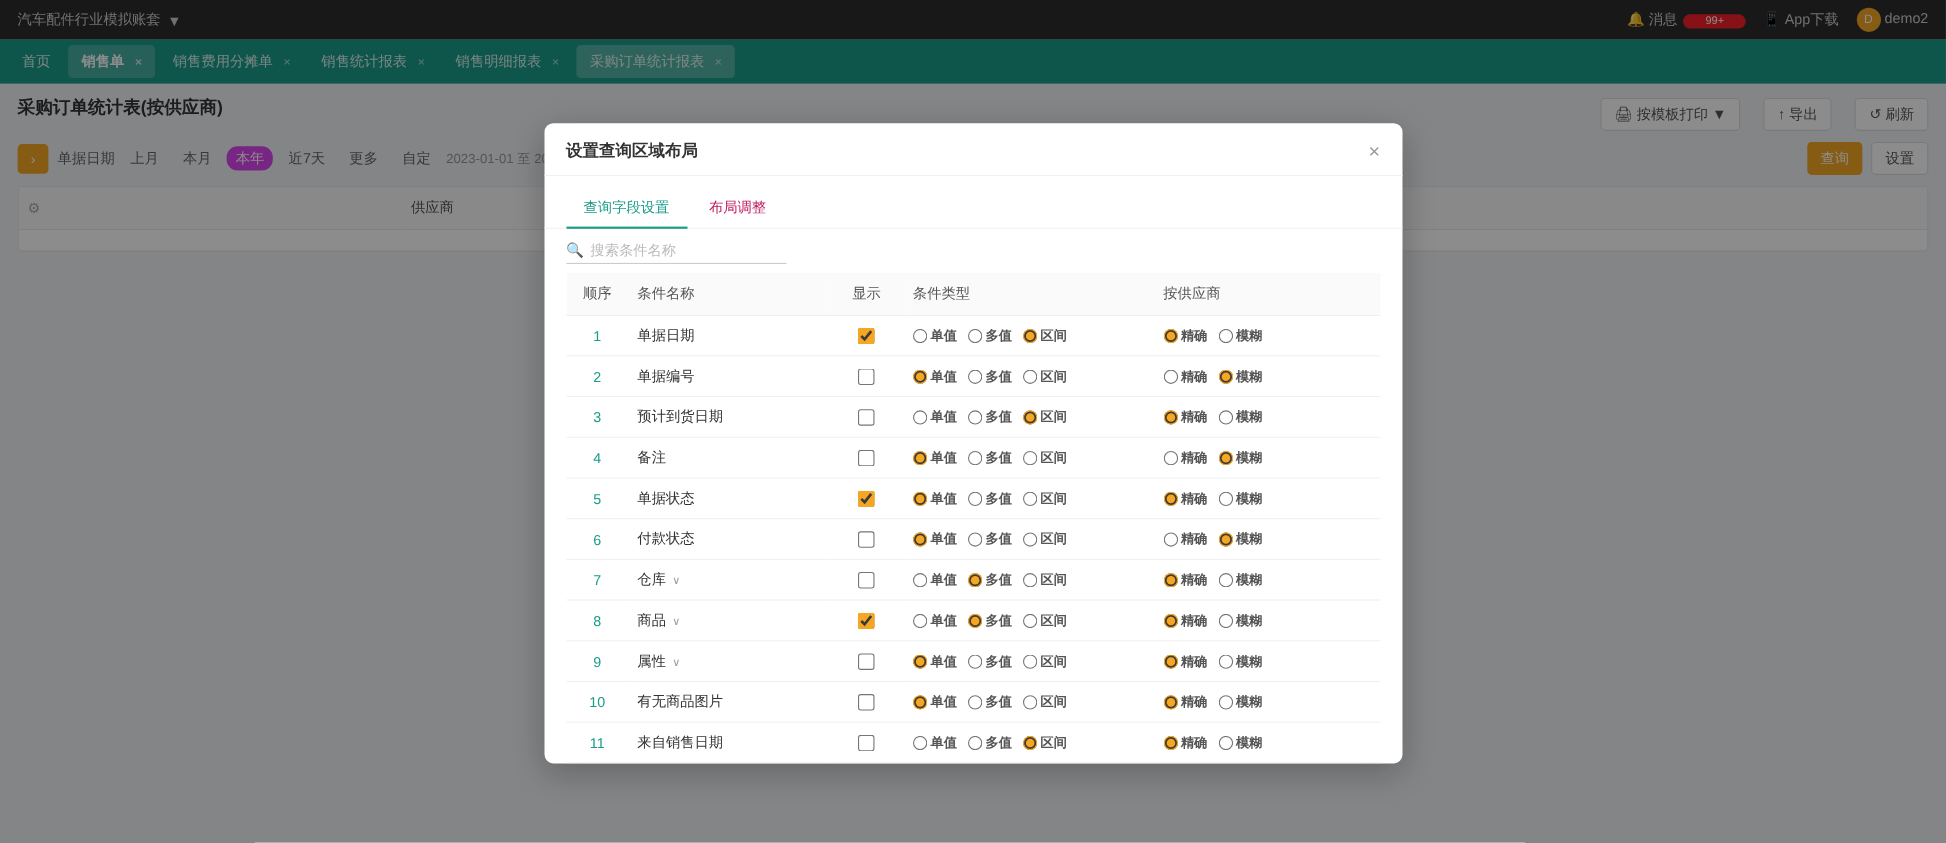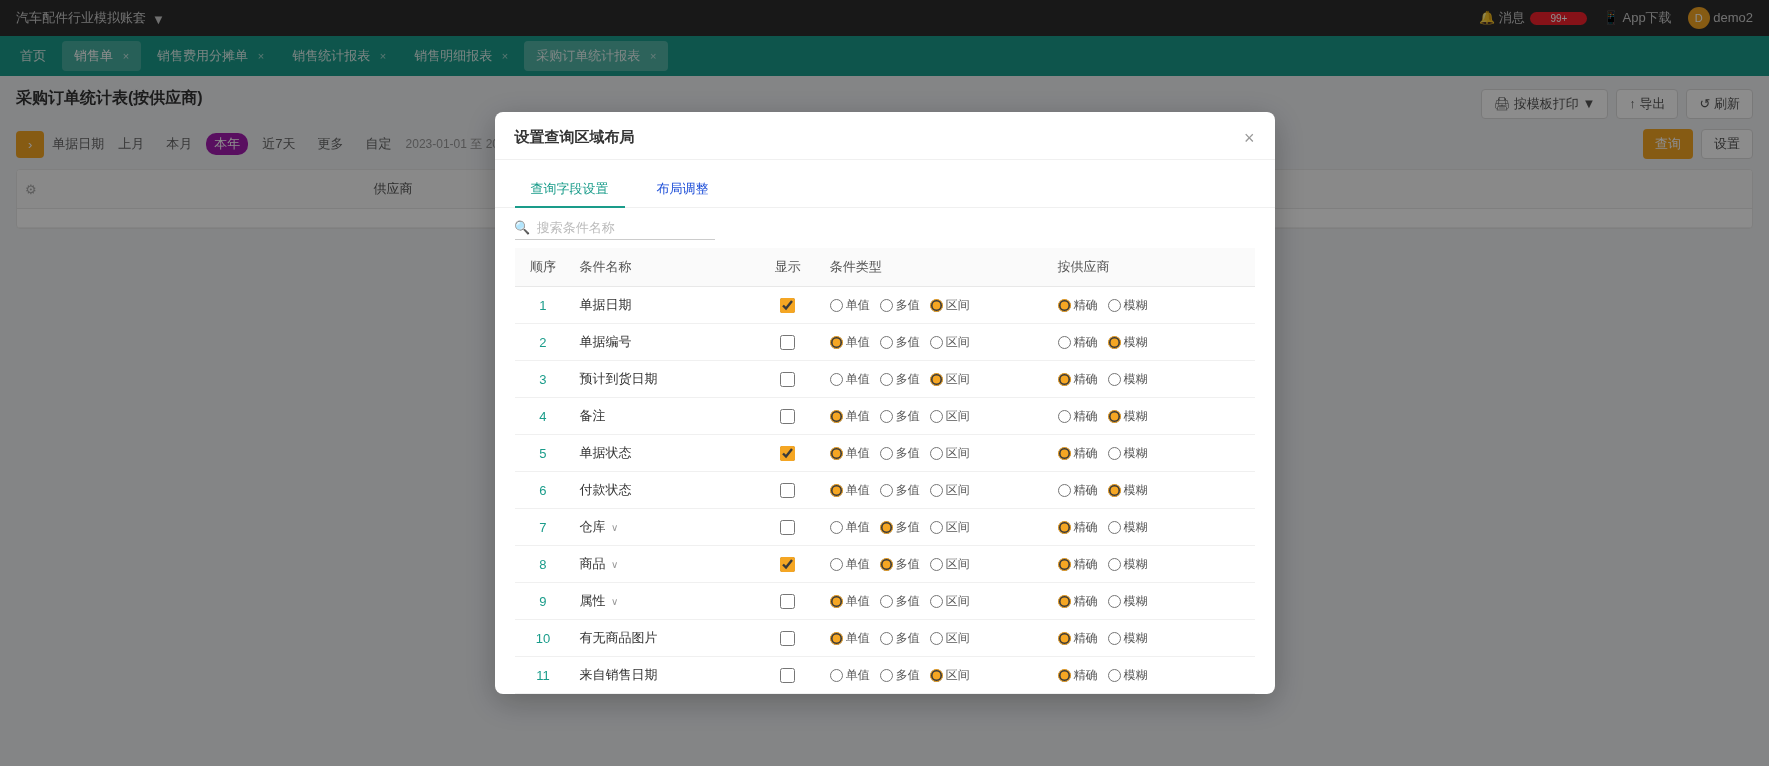"销售单 ×" .nav-item.active-tab { font-weight: none -> bold }
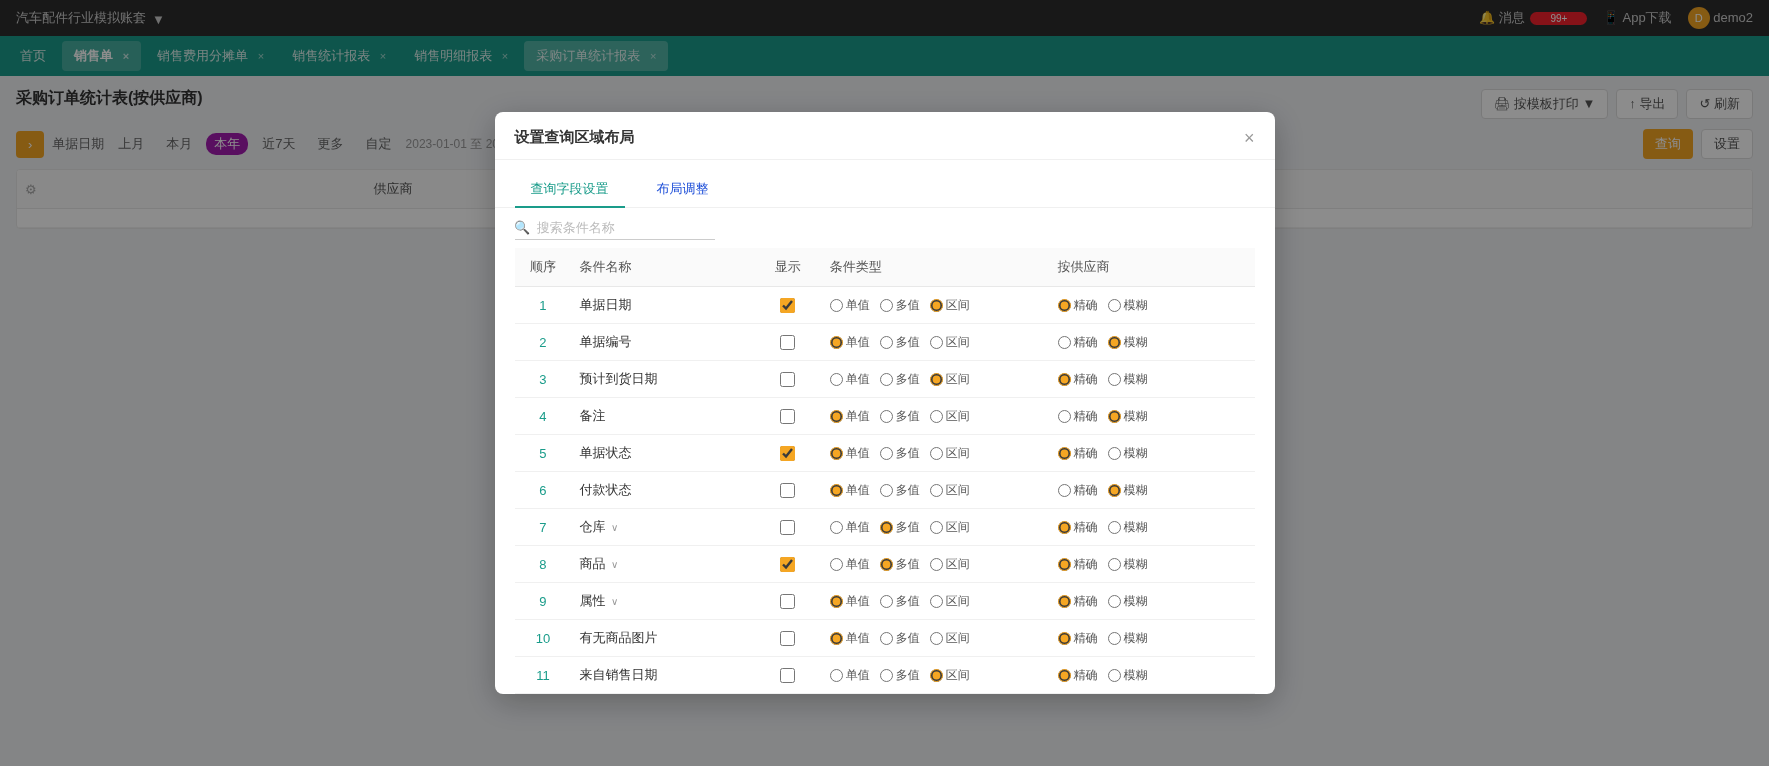"🖨 按模板打印 ▼" .header-right { gap: 8px -> 21px }
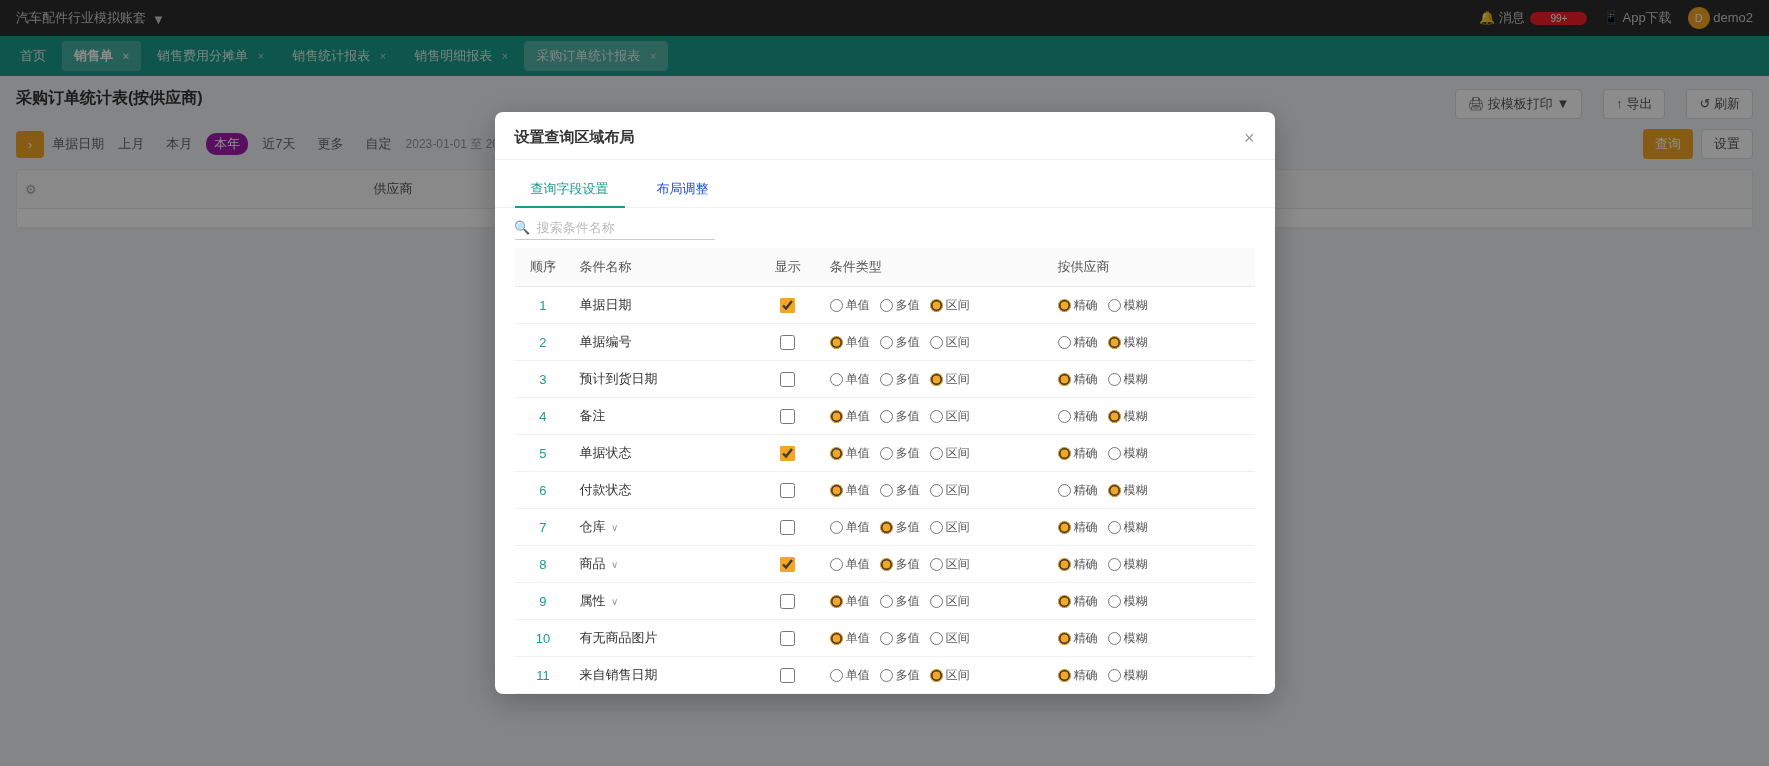"本年" .date-btn.active { background: #a21caf -> #d946ef }
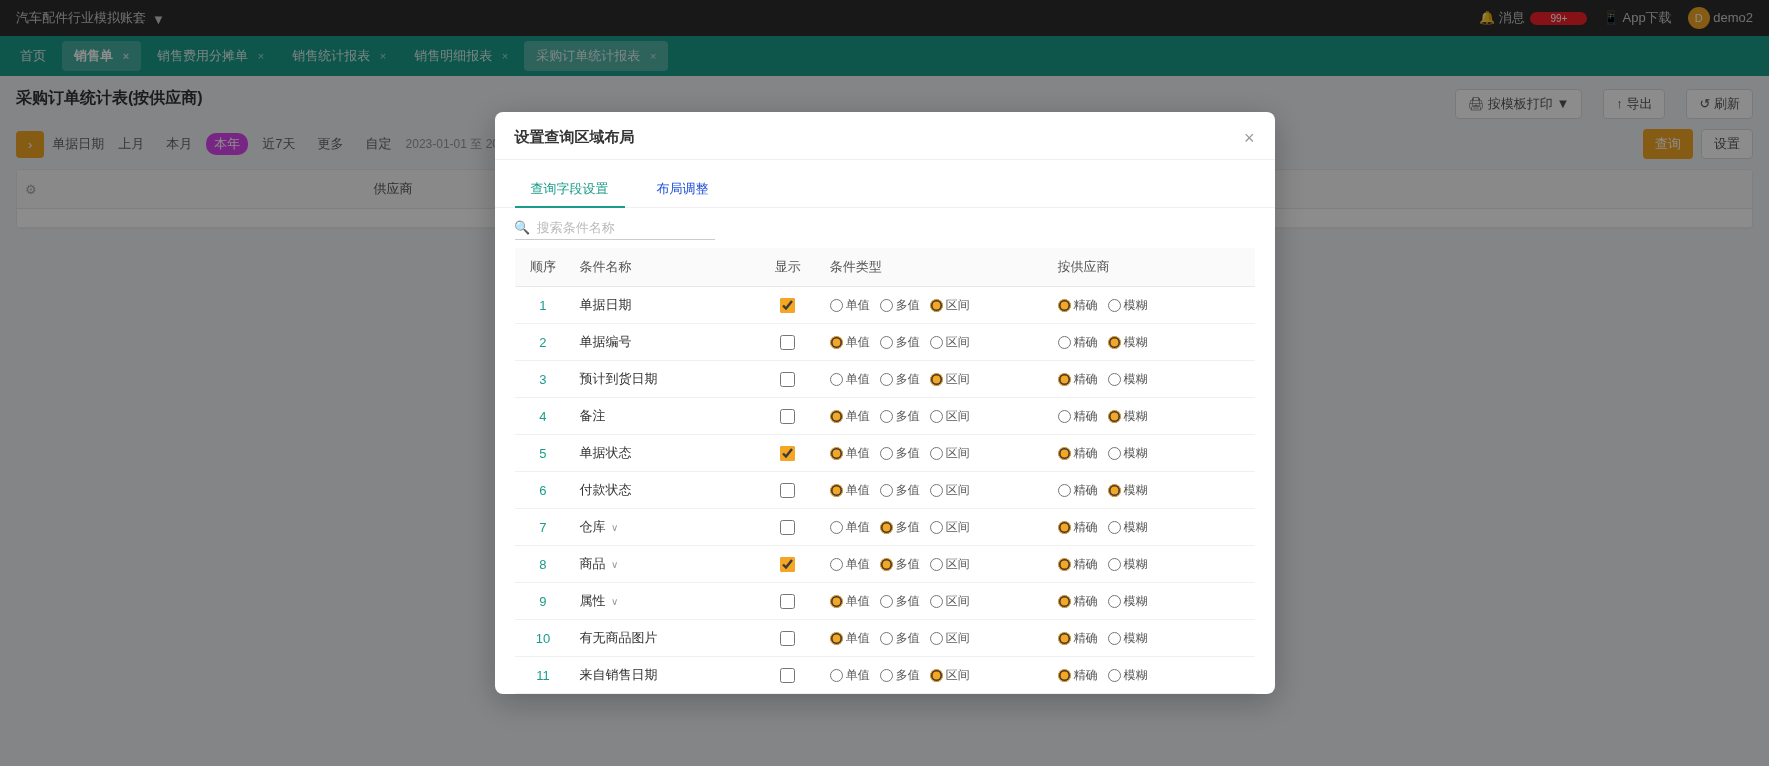"查询字段设置" .dialog-tabs { gap: 16px -> 4px }
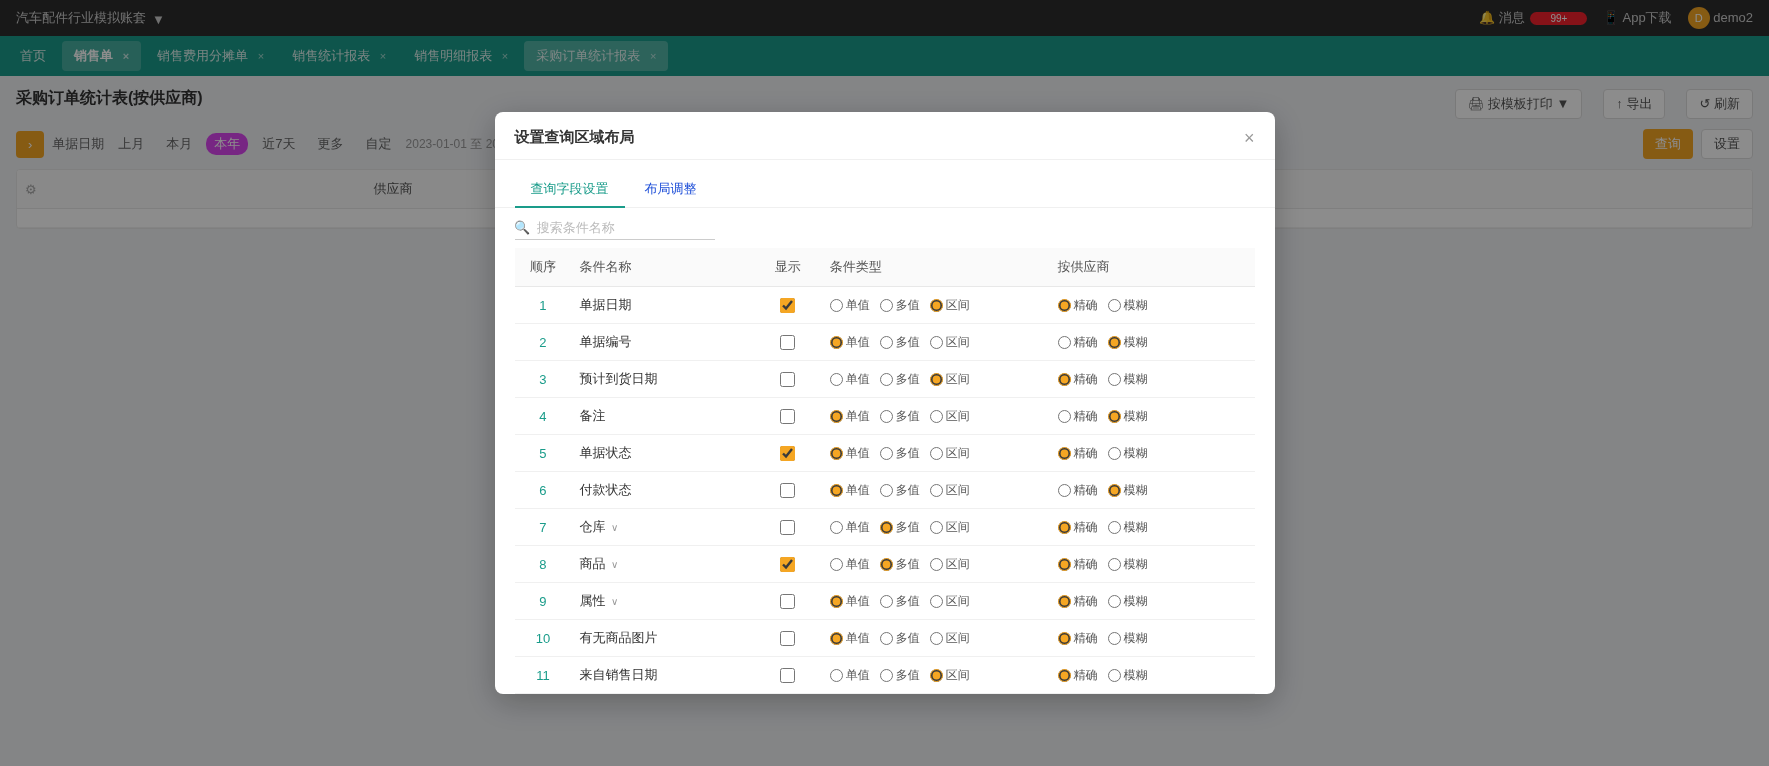"布局调整" .dialog-tab { color: #1d4ed8 -> #be185d }
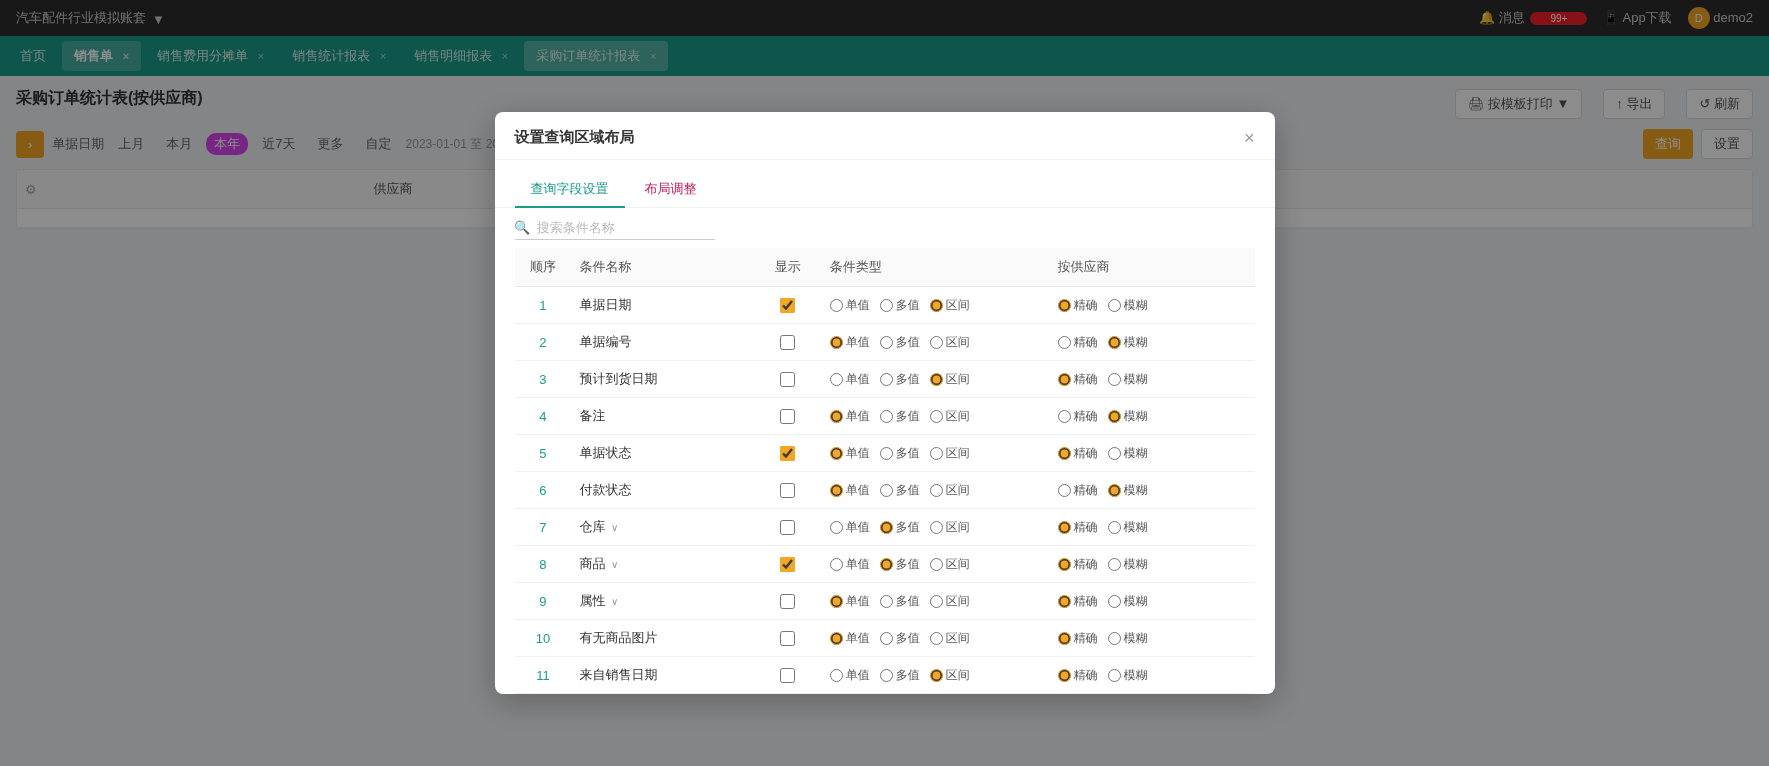"单值" .radio-label { font-weight: none -> bold }
